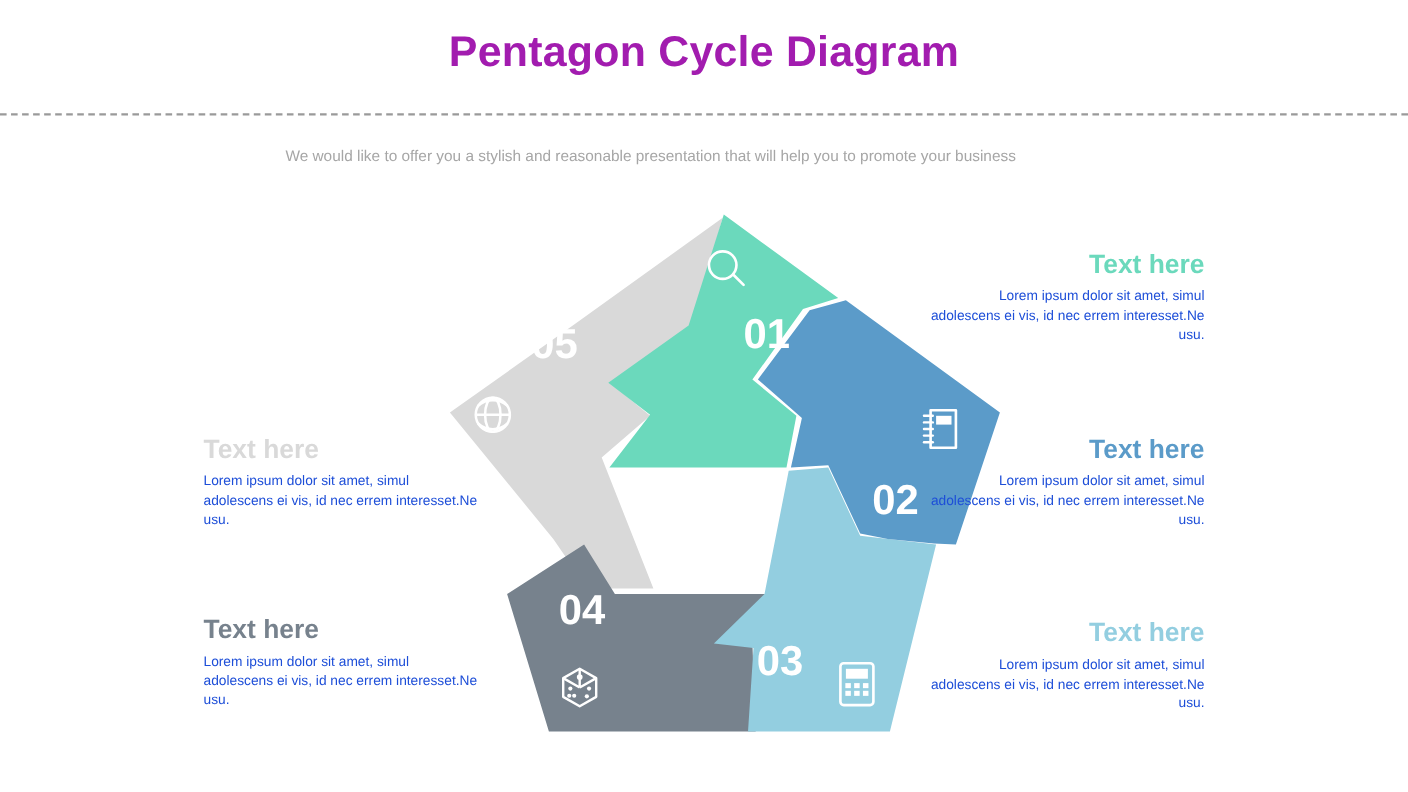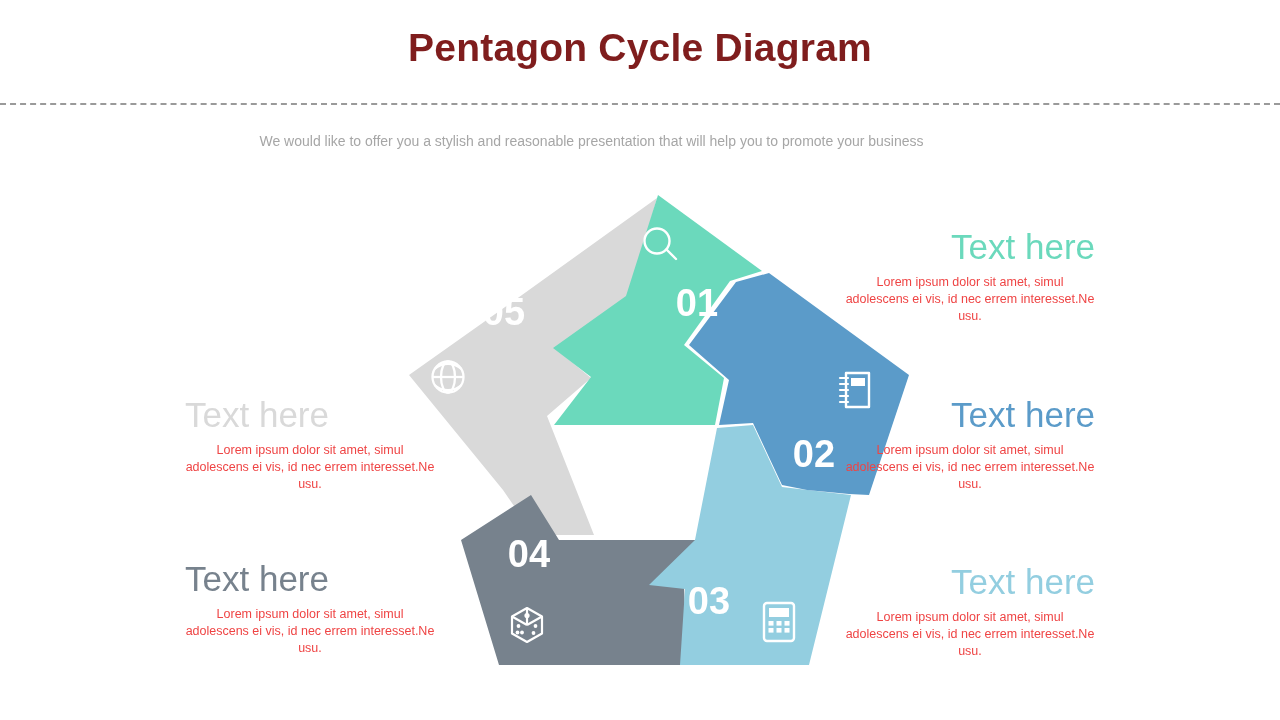"Pentagon Cycle Diagram" .slide-title { color: #7f1d1d -> #a21caf }
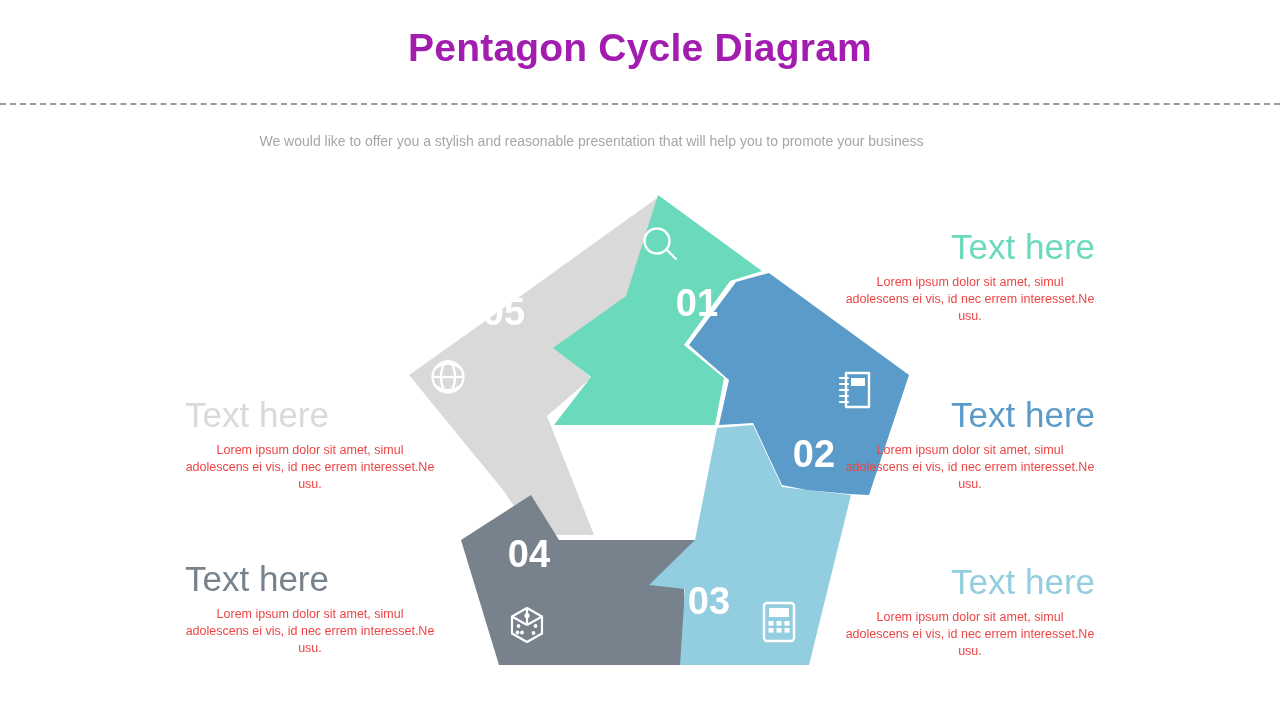"Text here" .txt-block .head { font-size: 35px -> 24px; font-weight: normal -> bold }
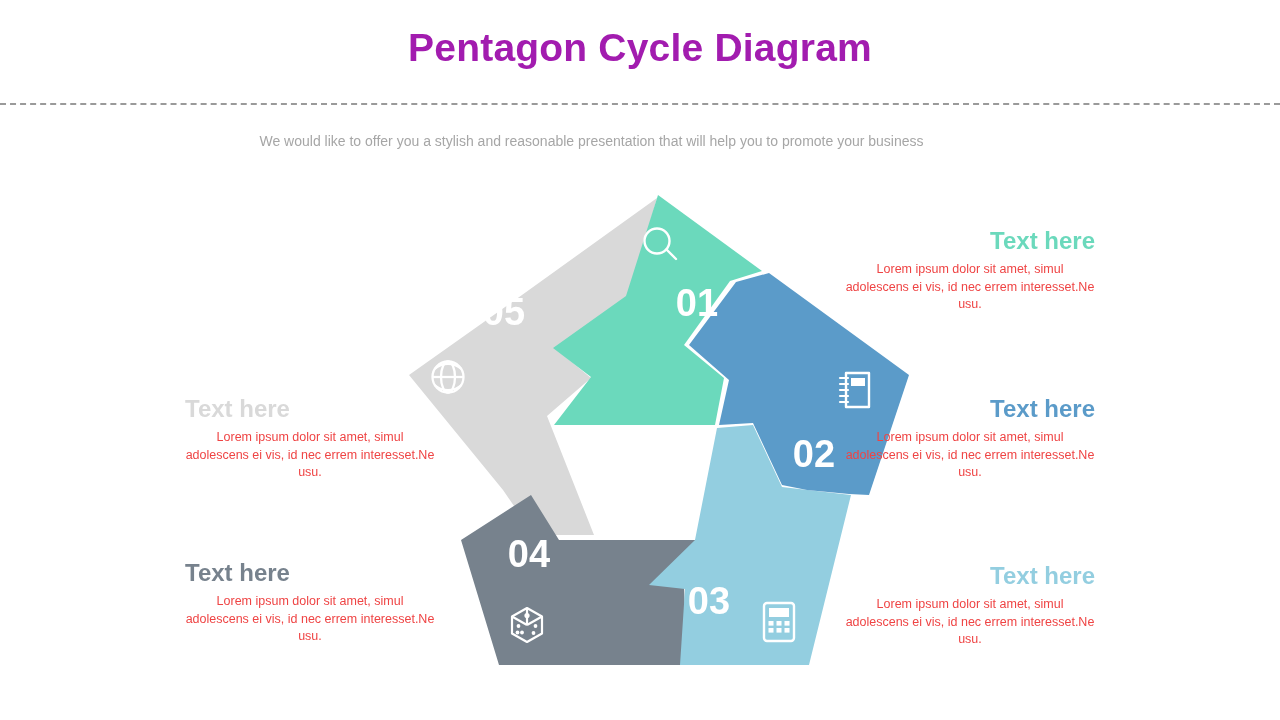"Lorem ipsum dolor sit amet," .txt-block .body { color: #ef4444 -> #1d4ed8; text-align: center -> none }
